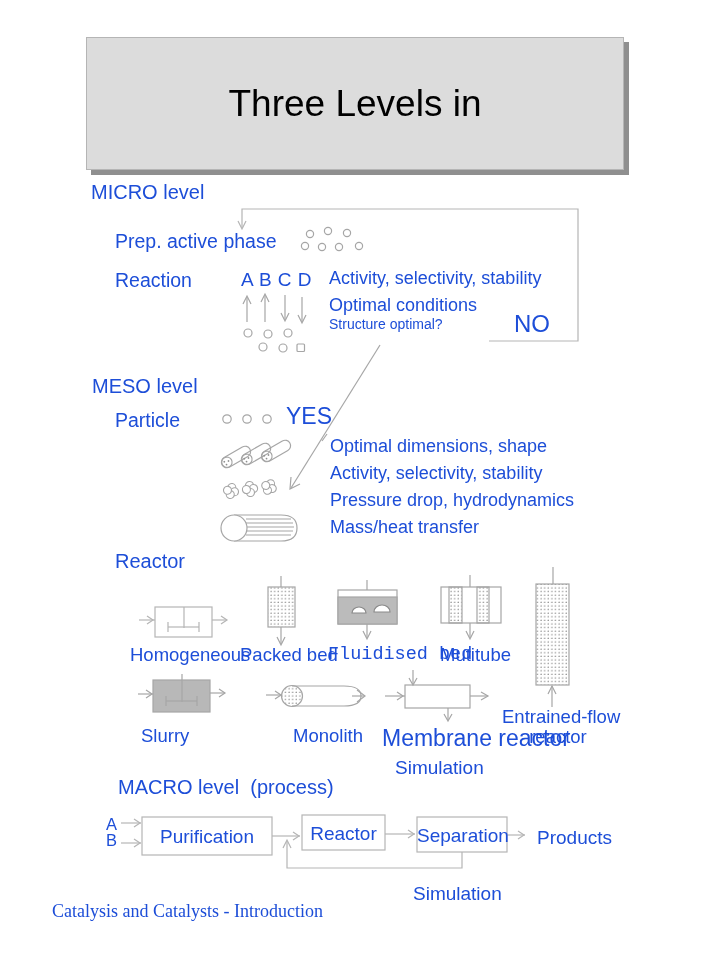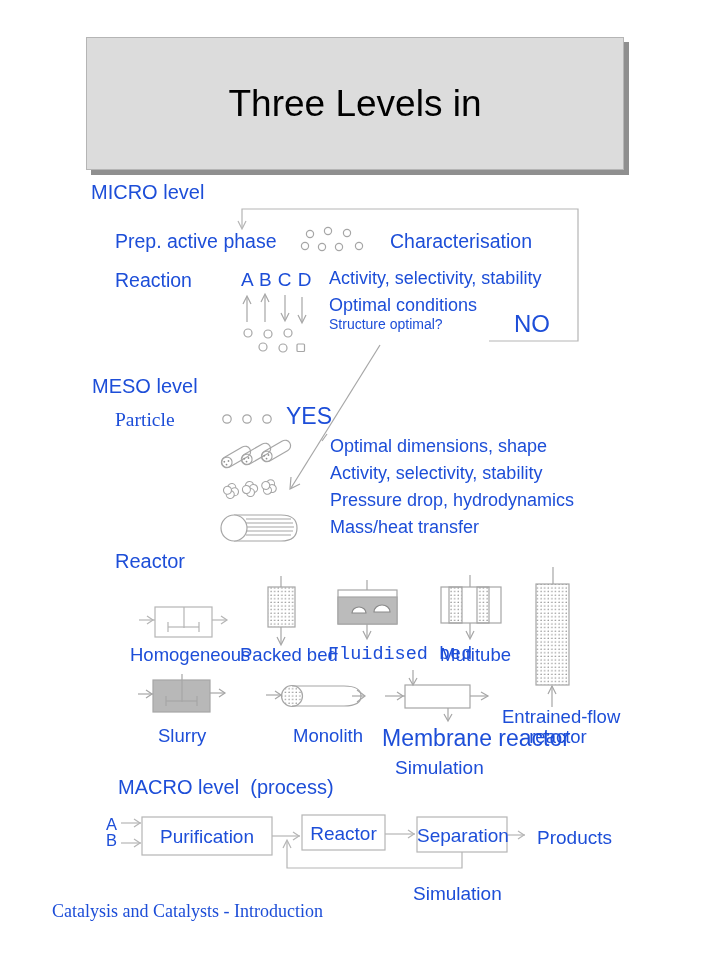"Characterisation" div.t { html: <div>Characterisation</div> -> none }
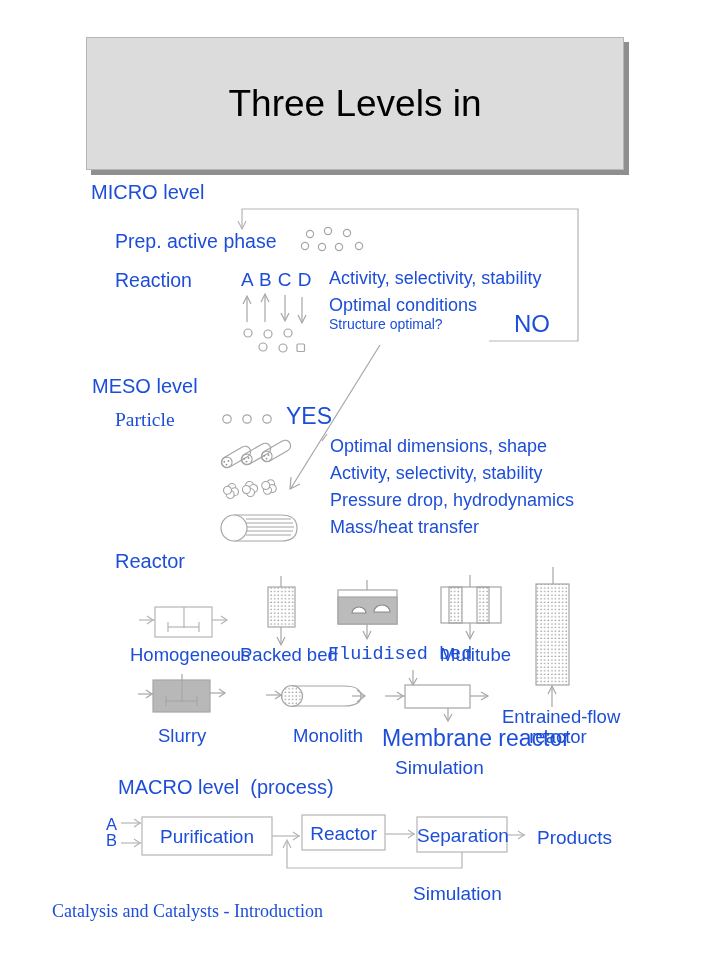"Particle" div.t { font-family: Liberation Serif, serif -> none }
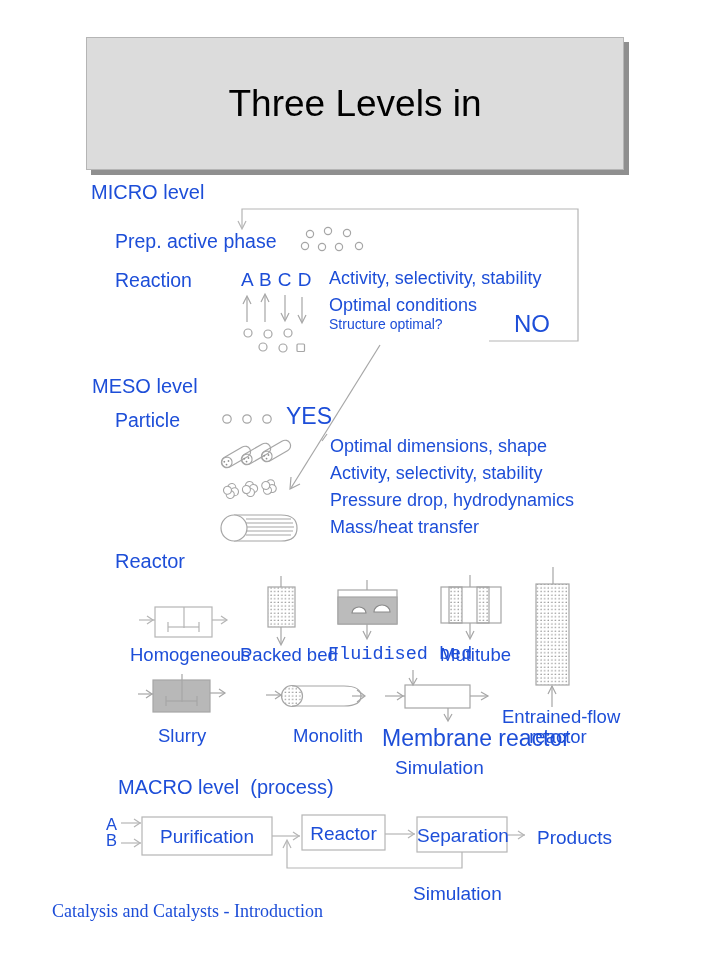"Slurry" div.t { left: 158px -> 141px }
